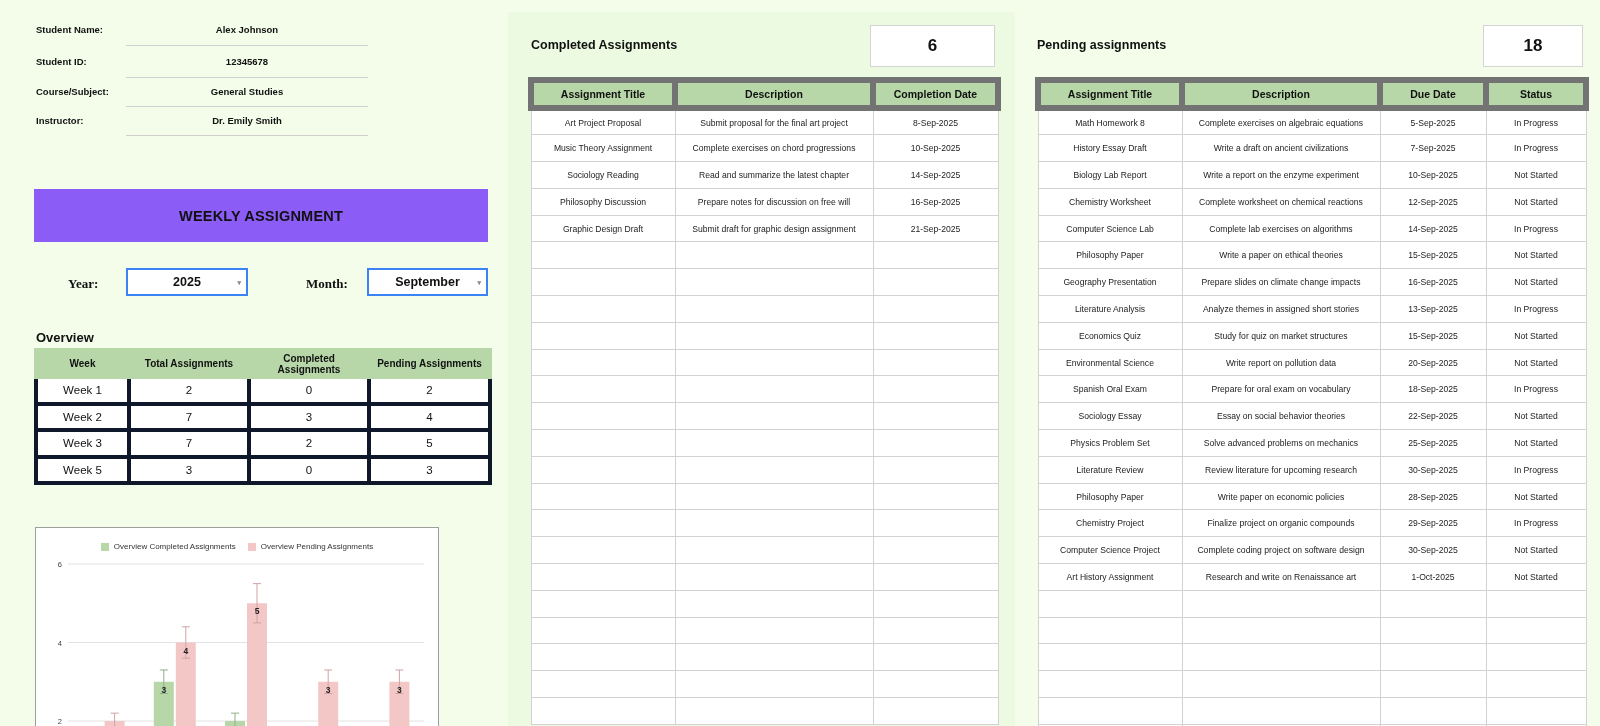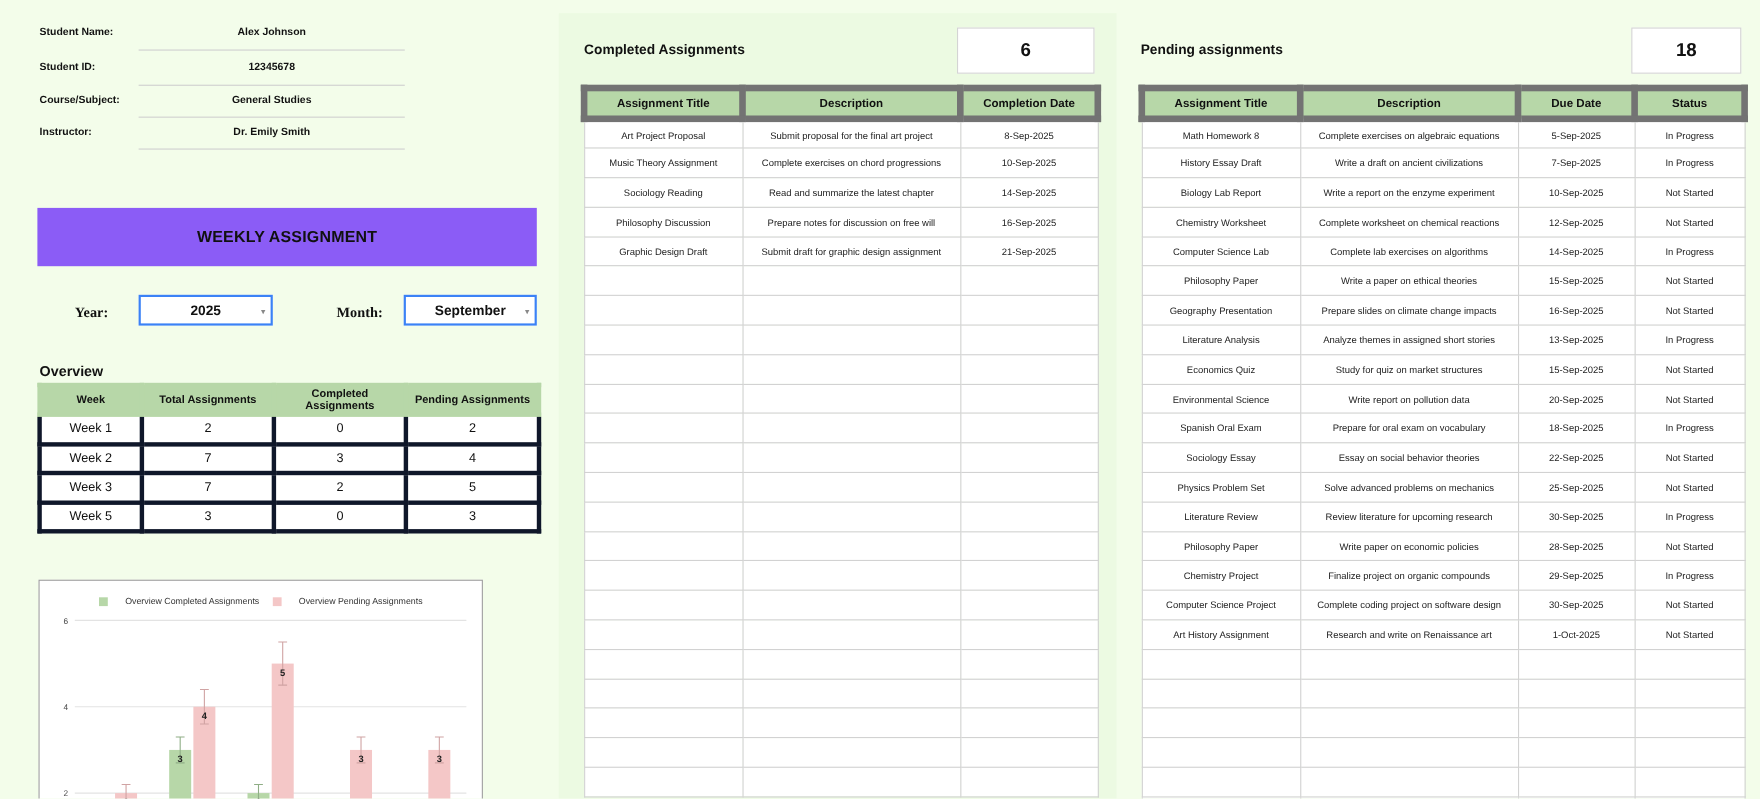"Overview Completed Assignments" .legend-item { gap: 16px -> 5px }
